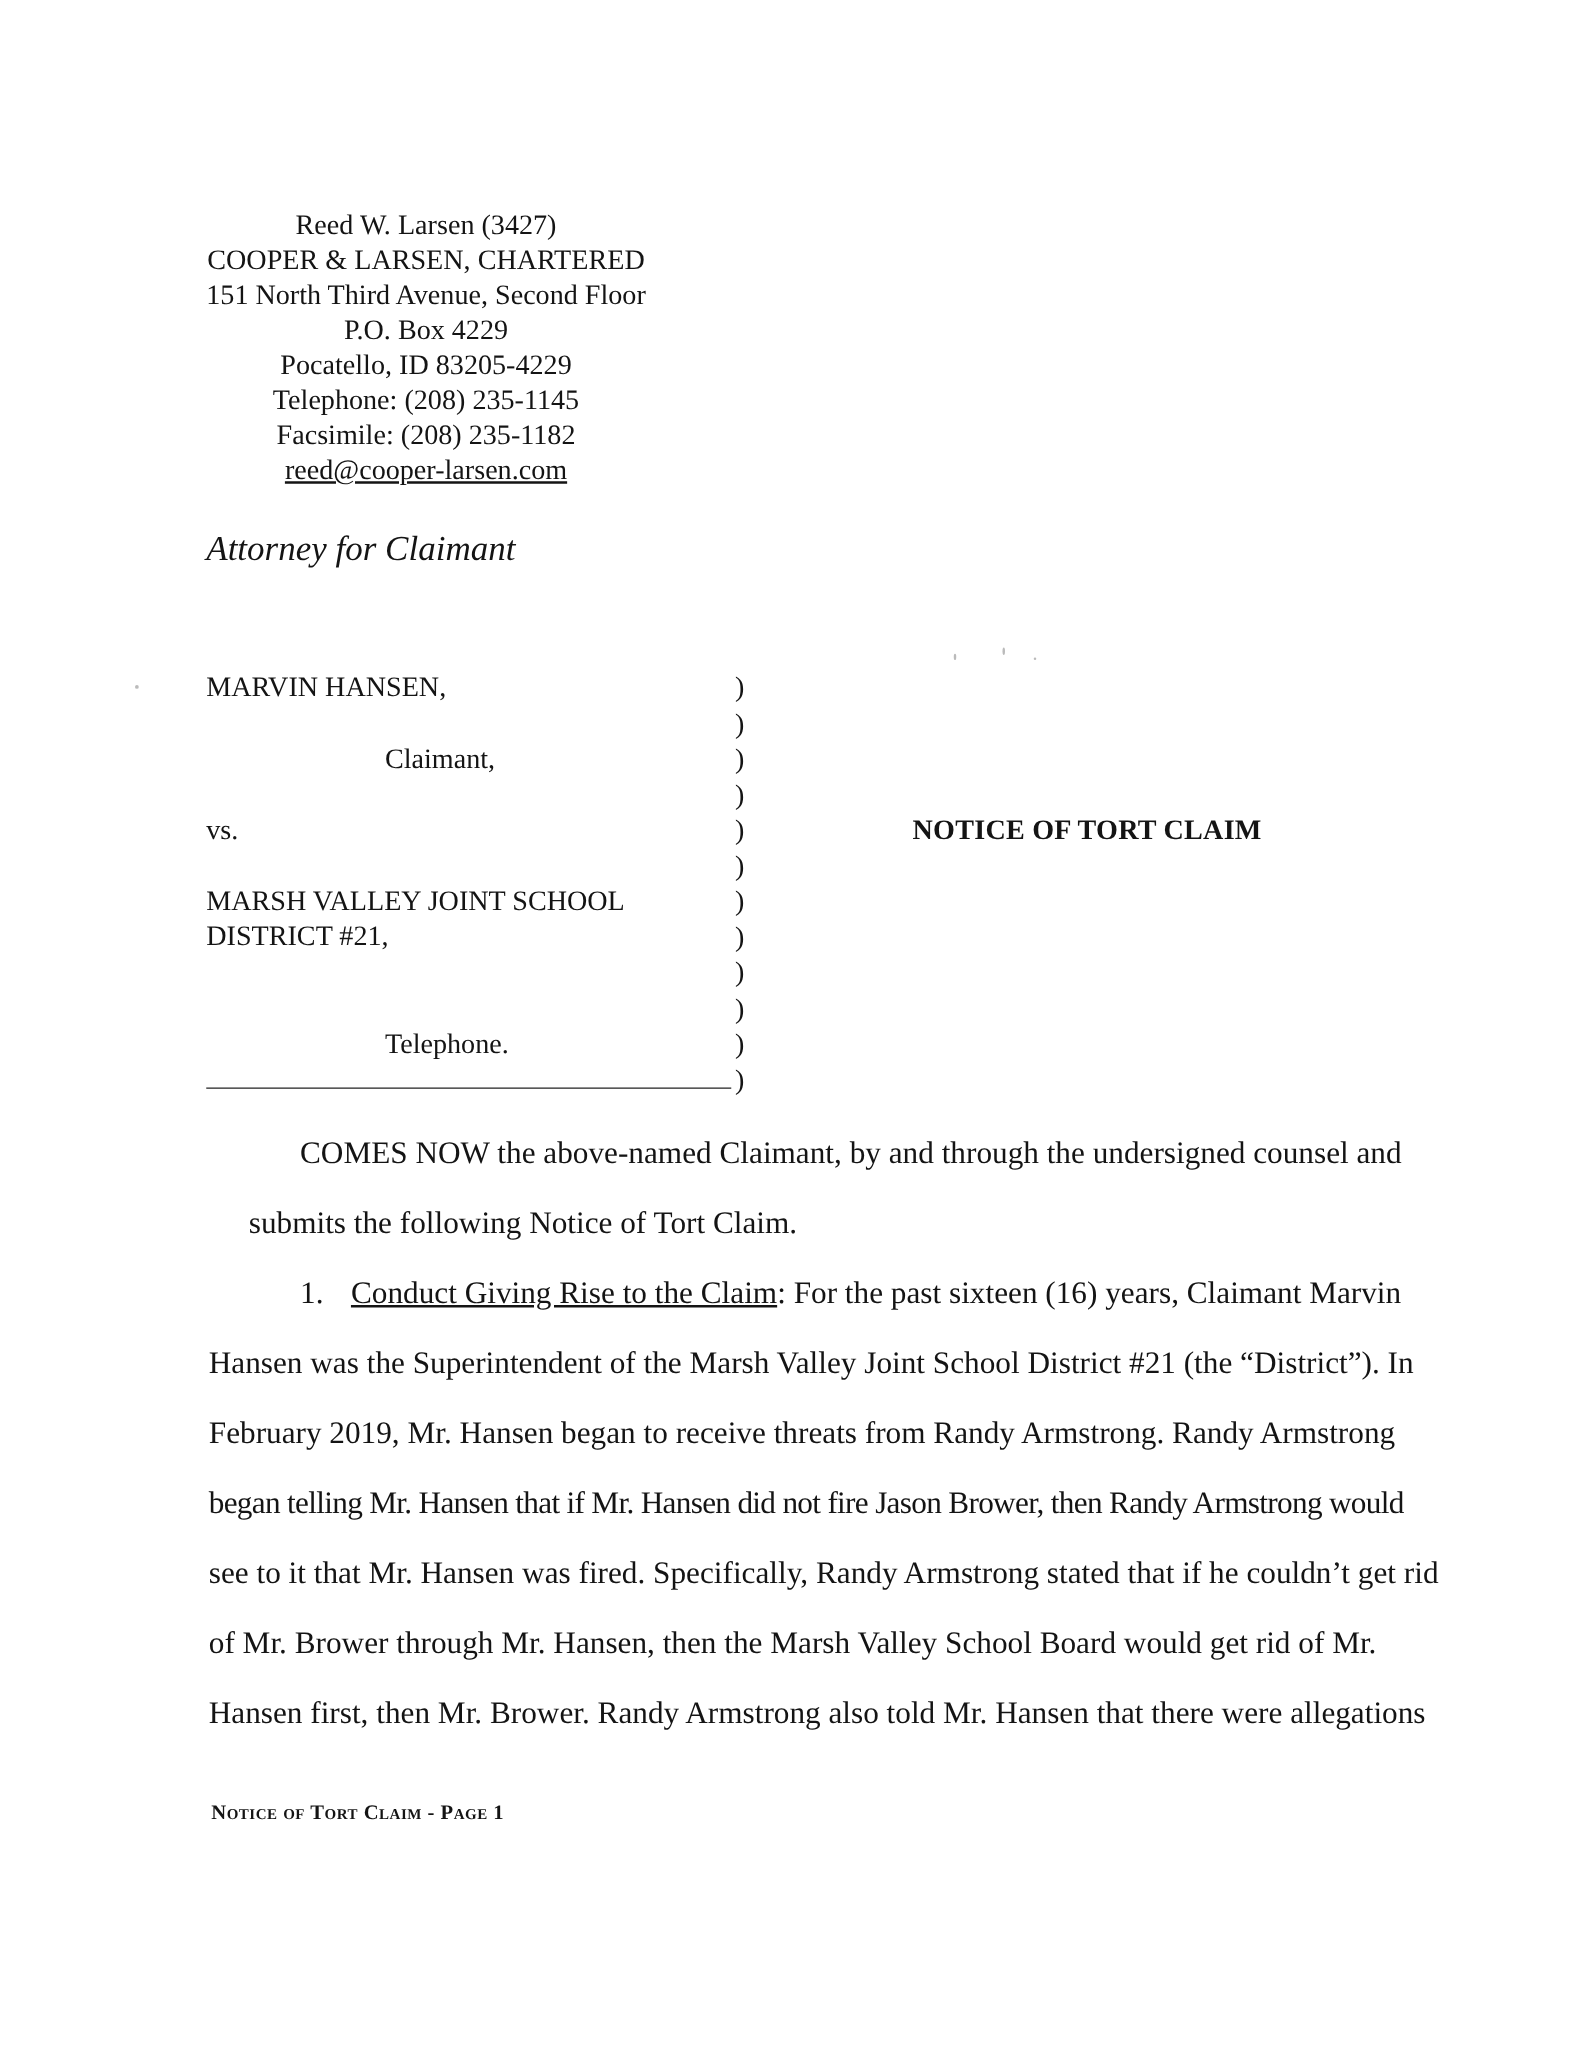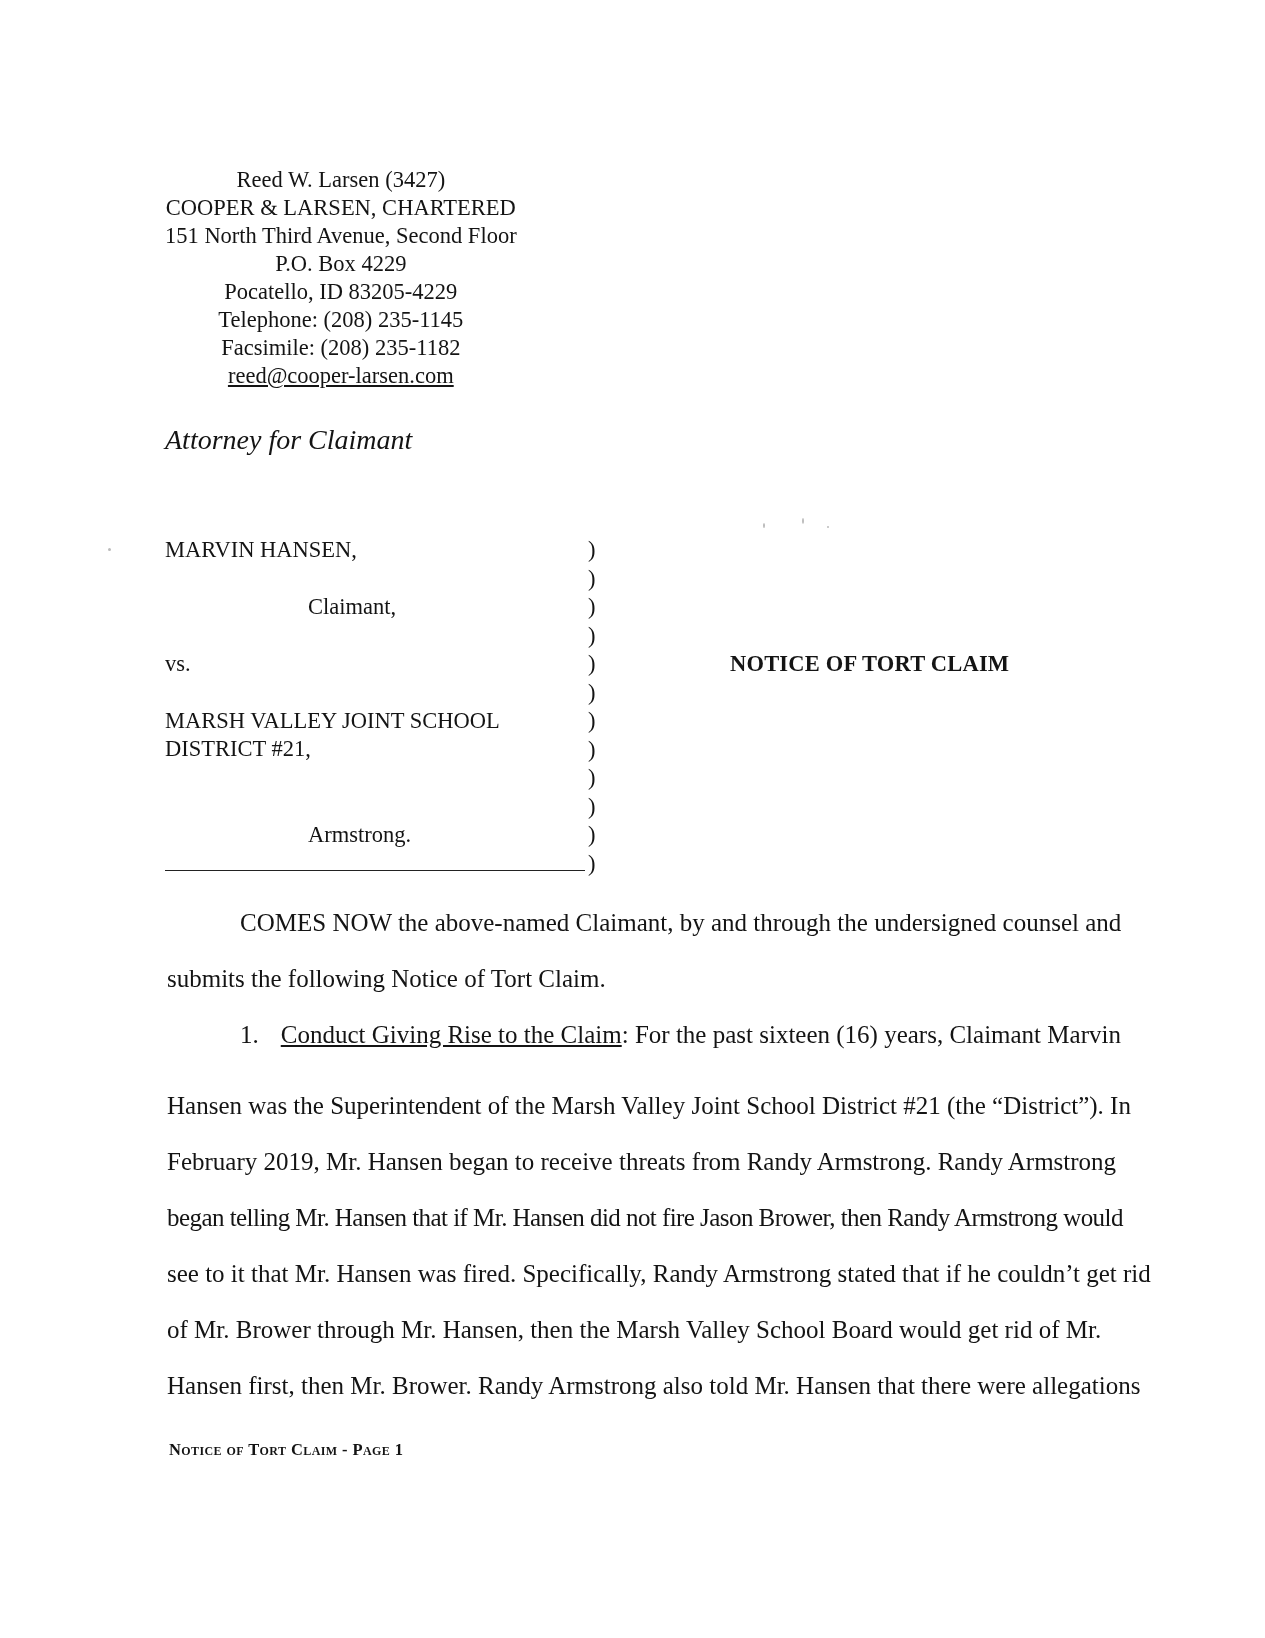"Armstrong." div.abs { text: Armstrong -> Telephone }
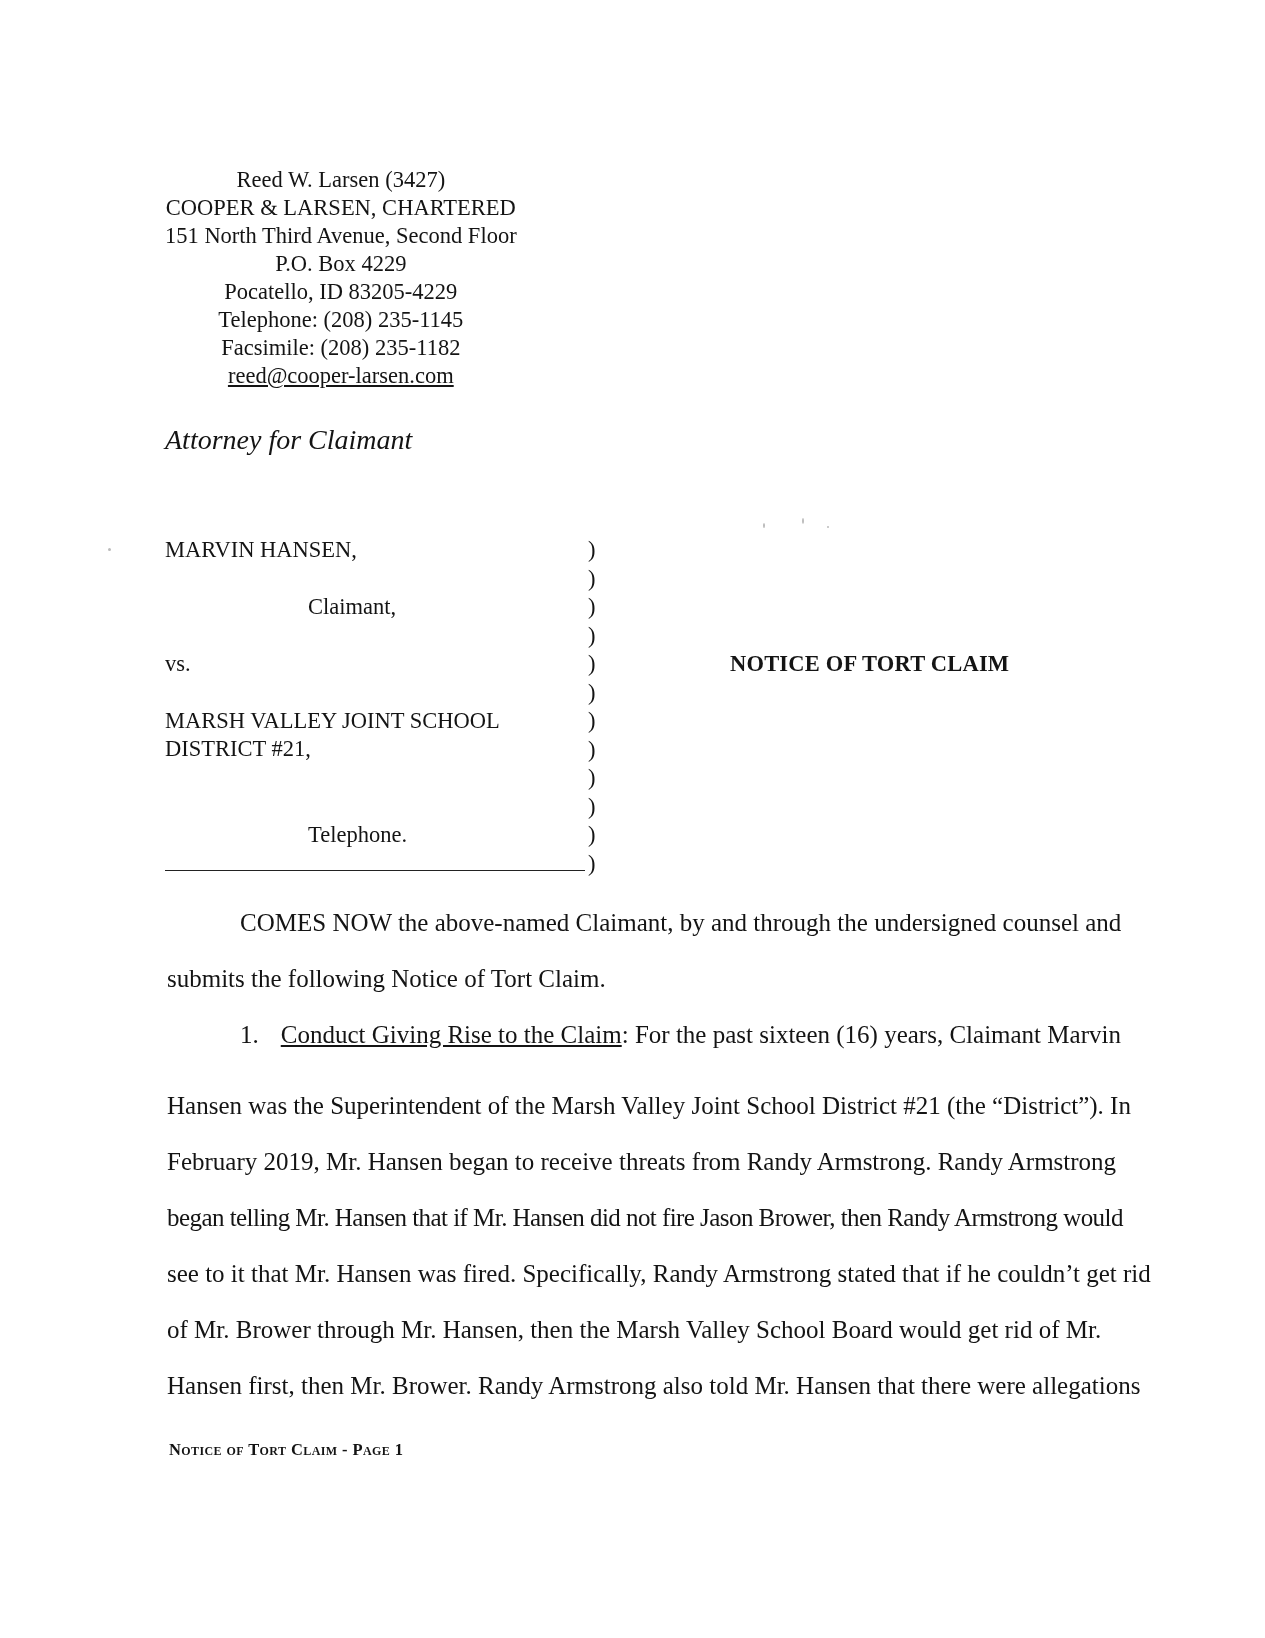"submits the following Notice of" div.line { margin-left: none -> 32px }
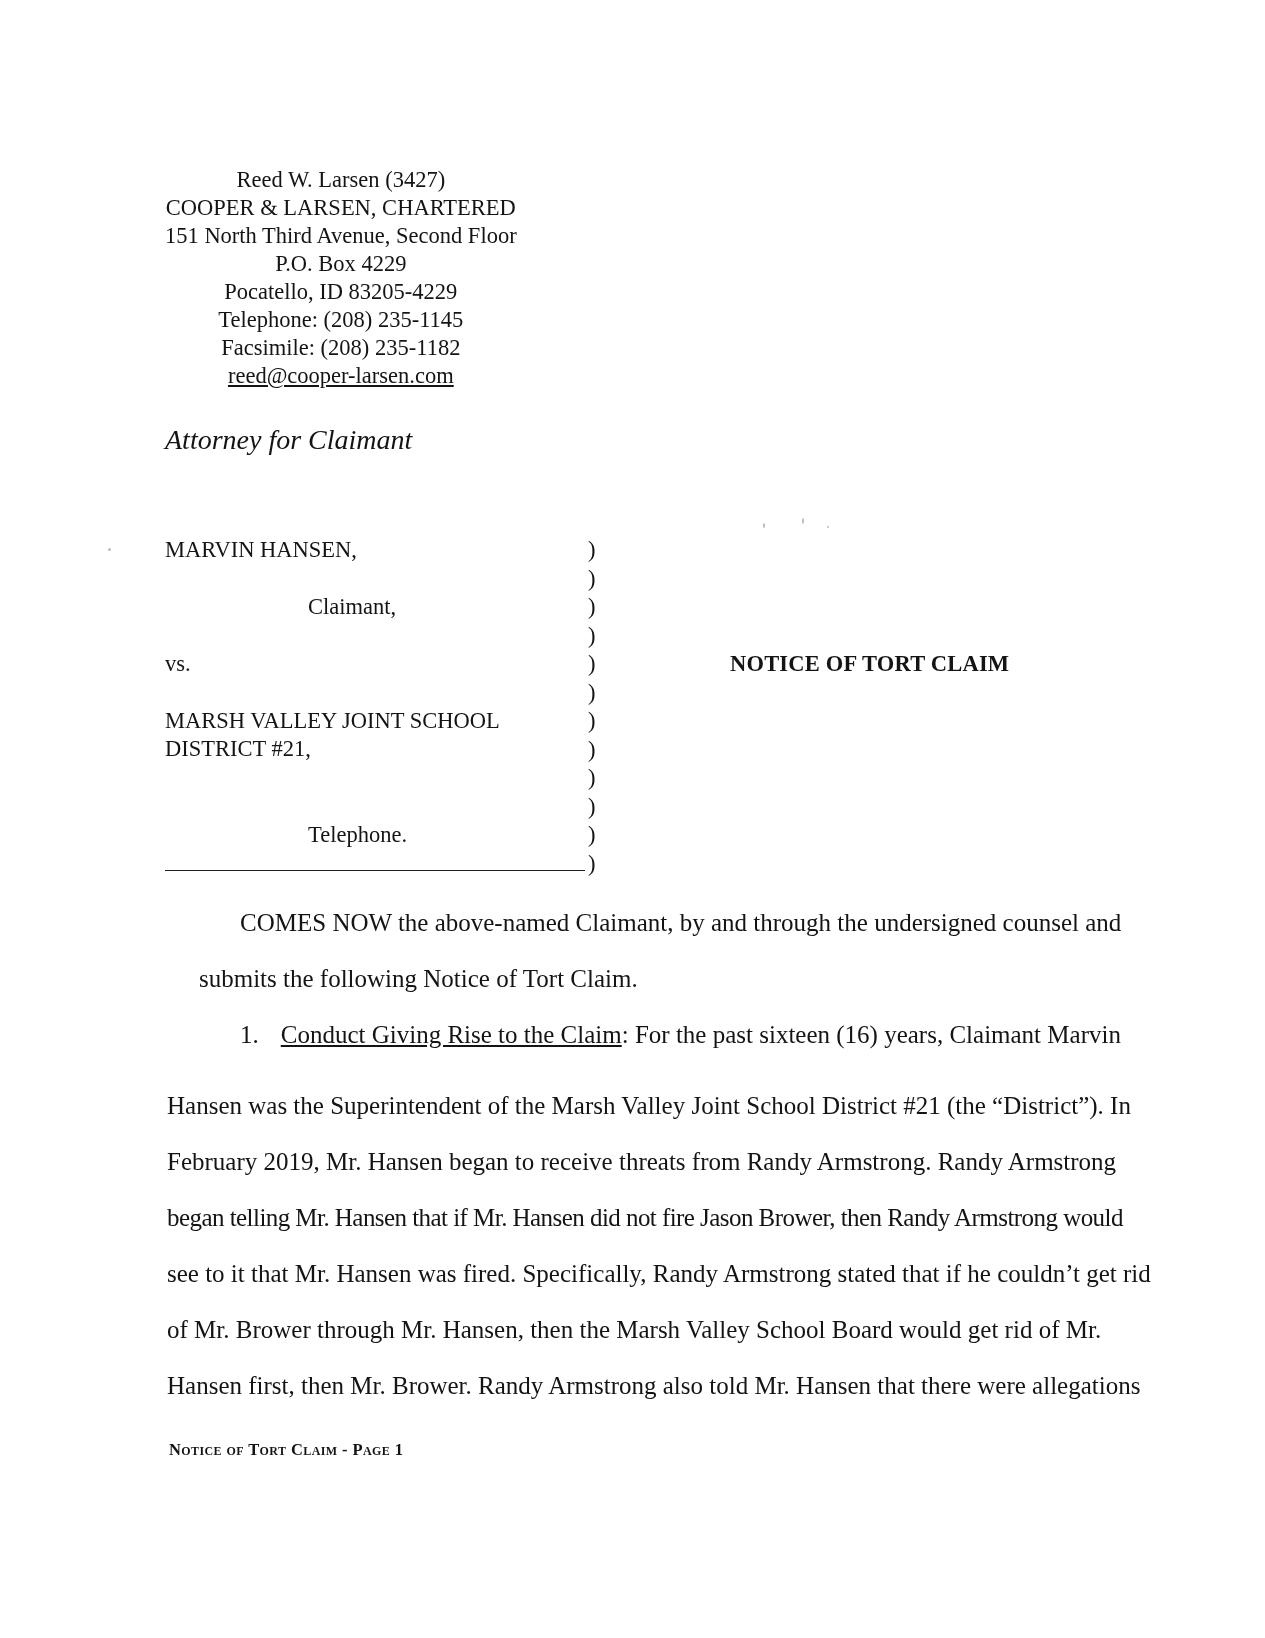"Hansen was the Superintendent of" .justify { margin-top: 15px -> none }
